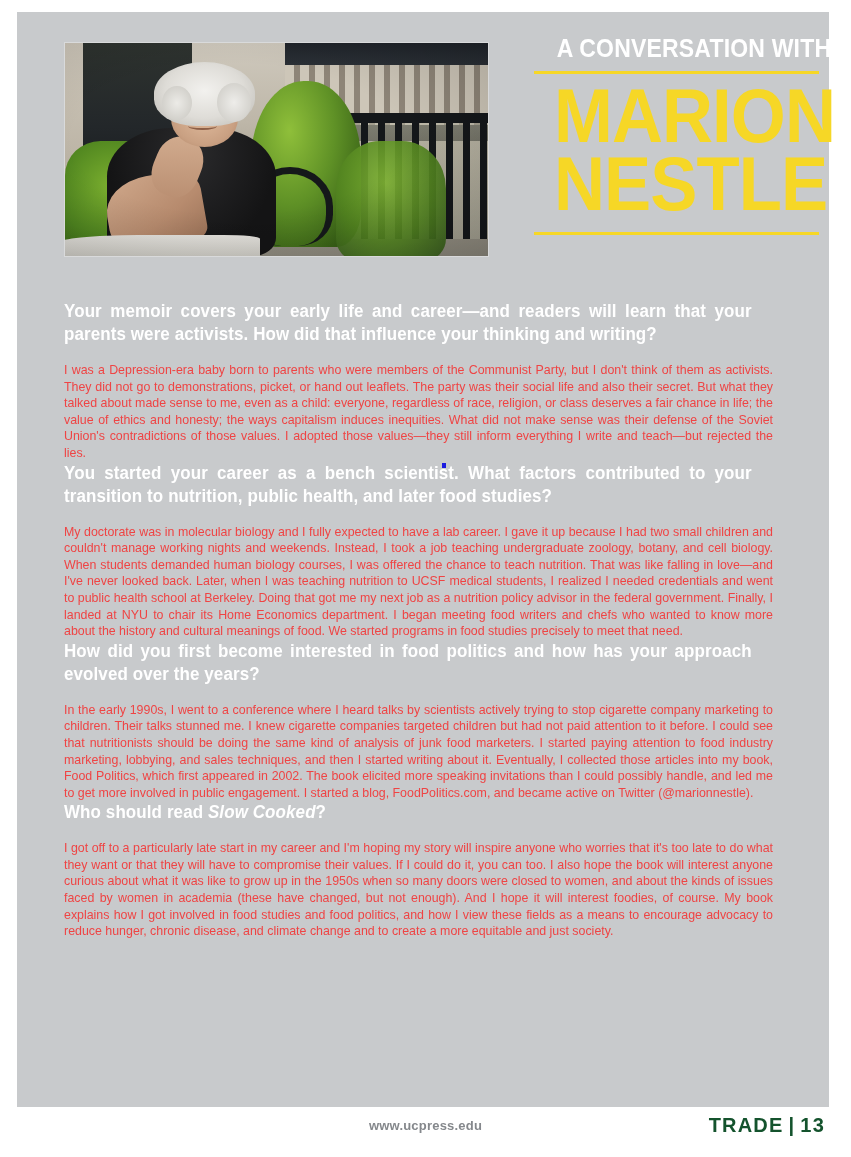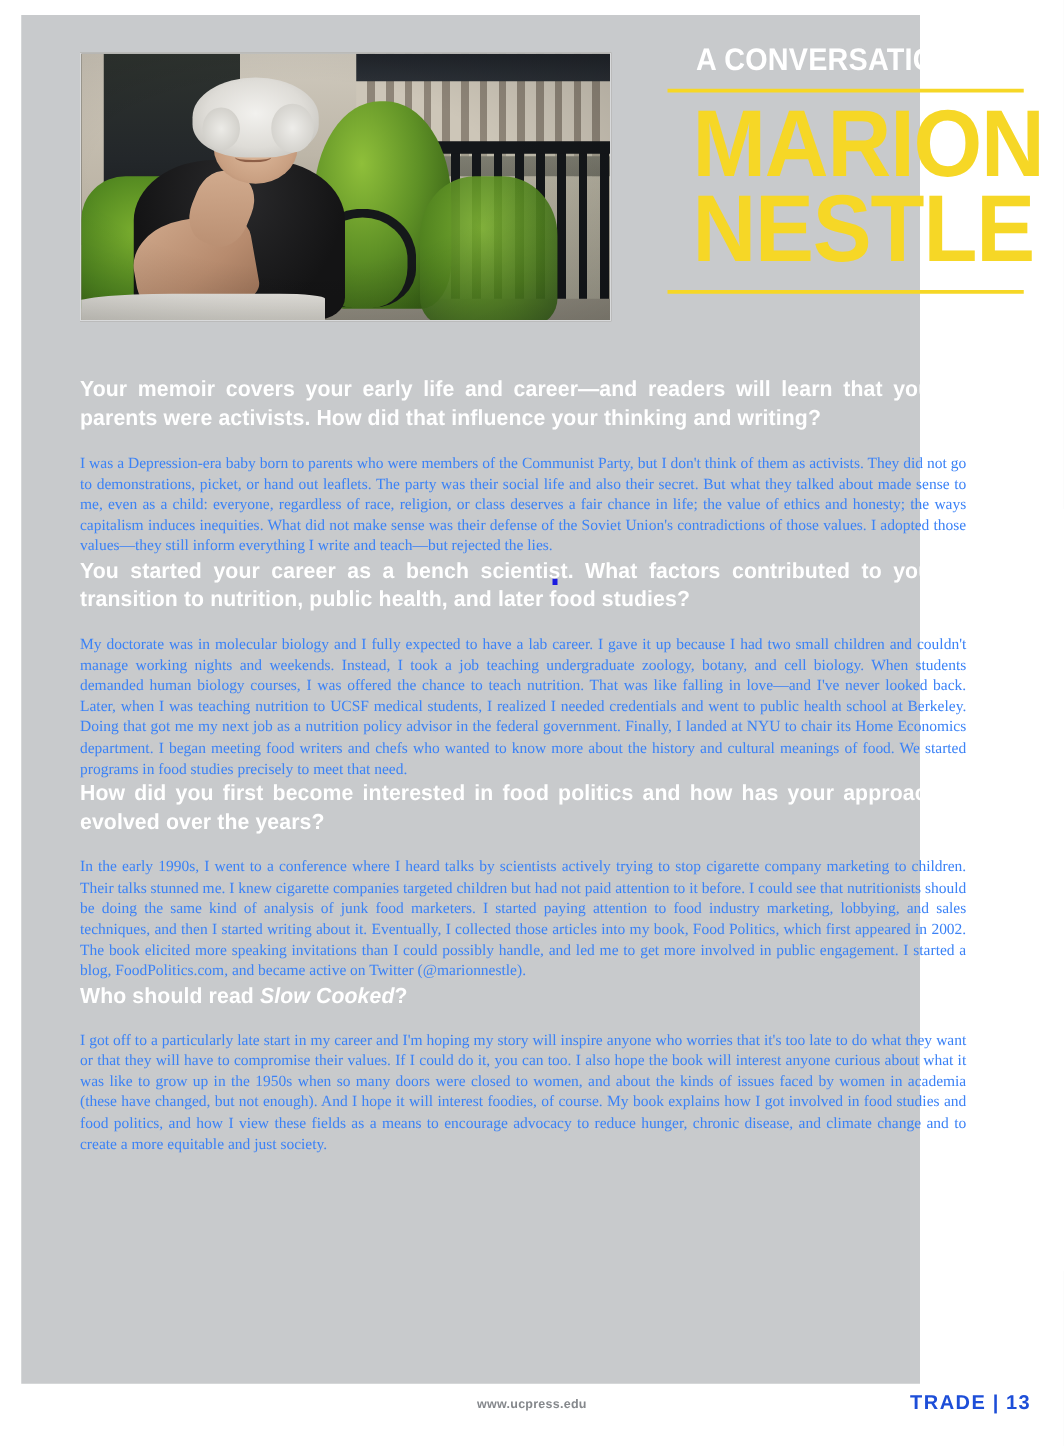"A CONVERSATION WITH" #page-panel { width: 719px -> 812px }
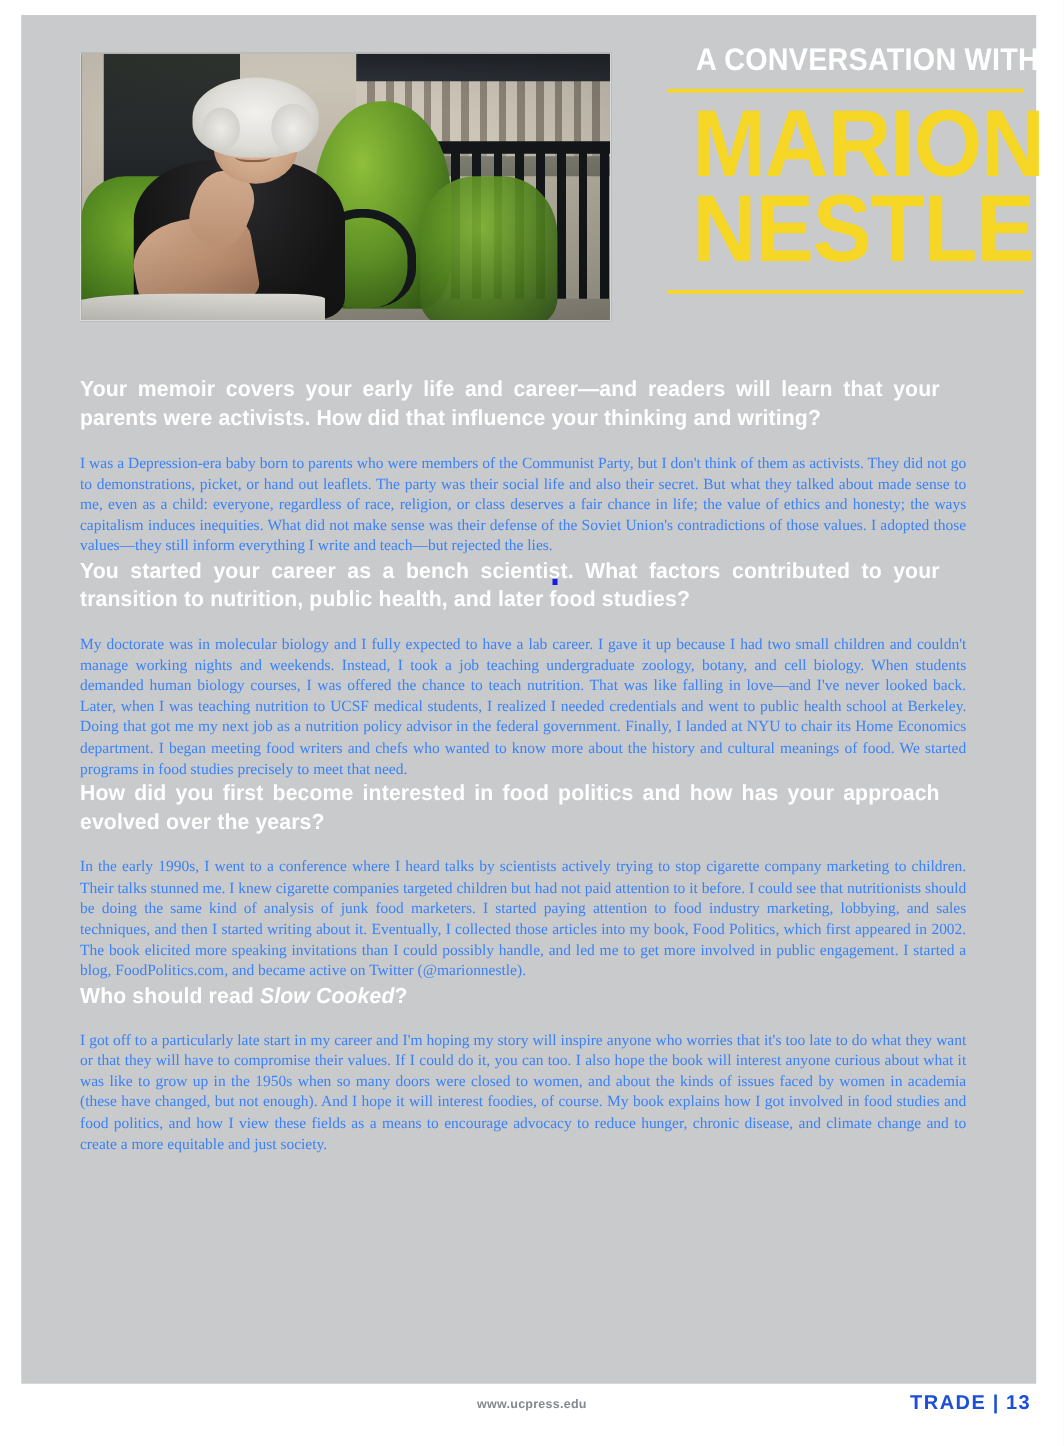"I was a Depression-era baby" .answer { color: #3b82f6 -> #ef4444; font-family: Liberation Serif, serif -> Liberation Sans, sans-serif }
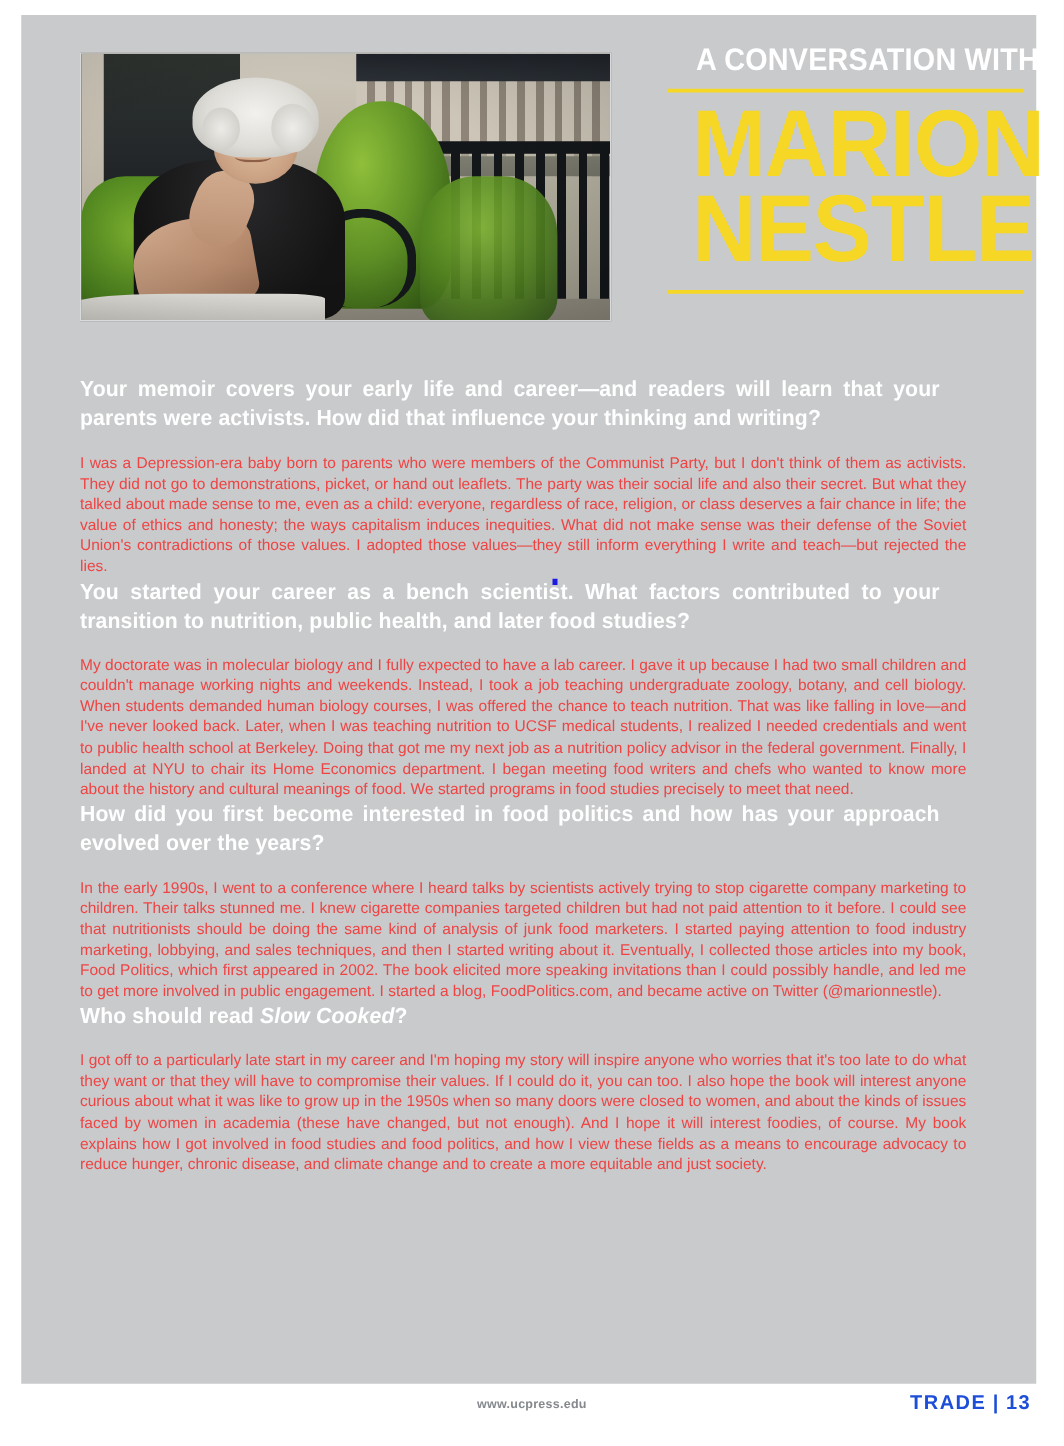"www.ucpress.edu" #footer-url { font-size: 10px -> 13px }
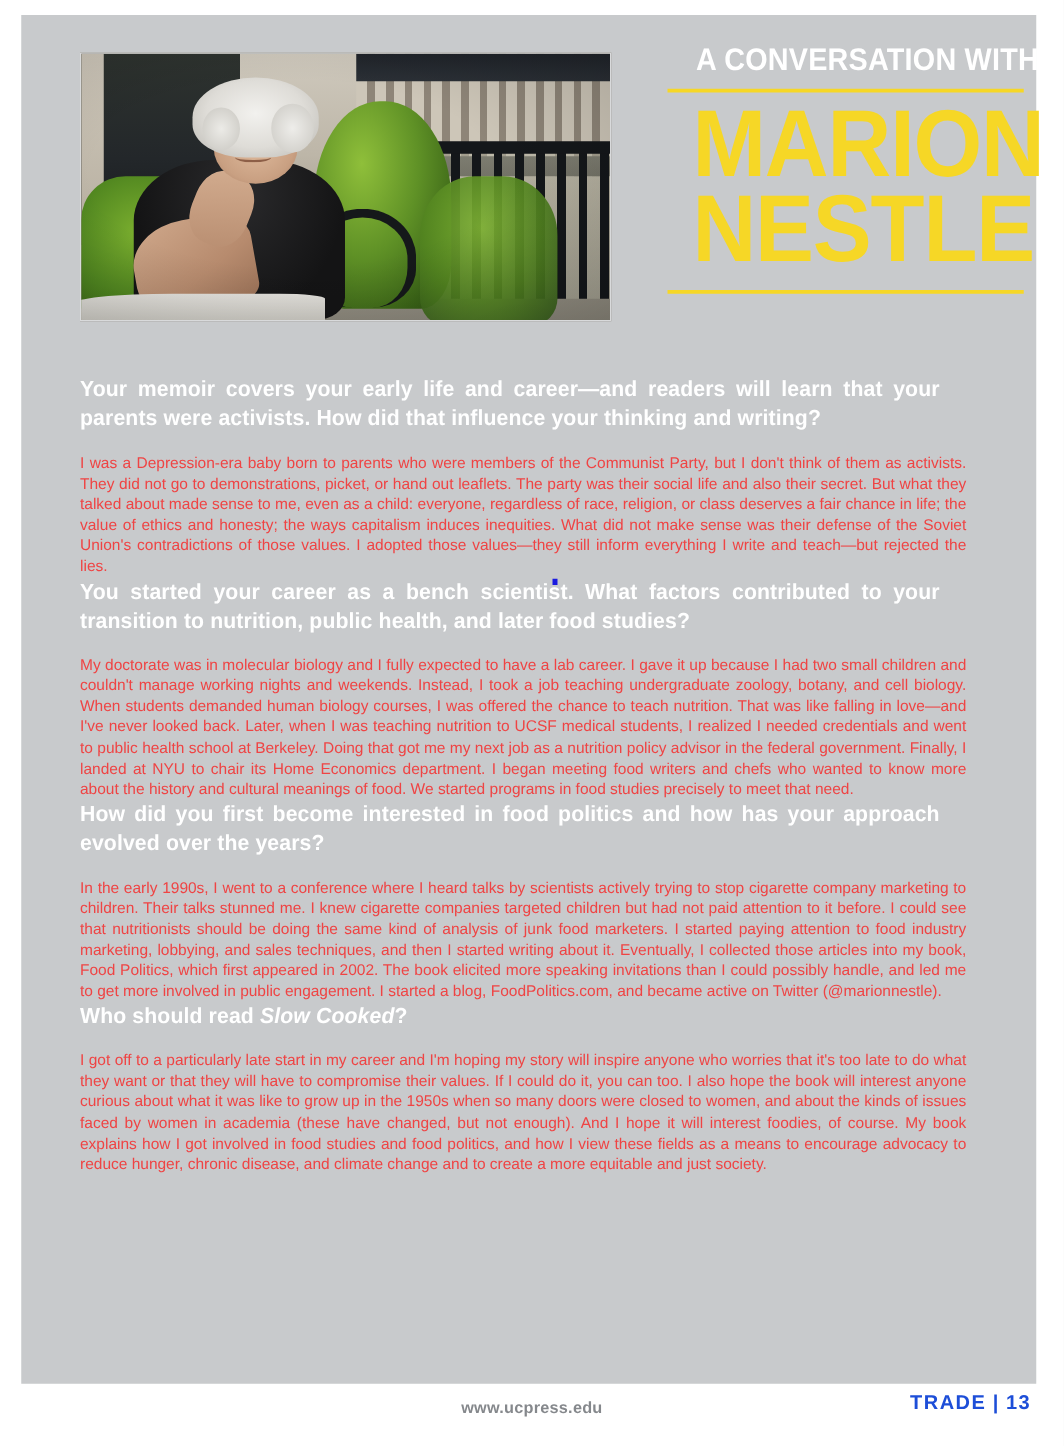"TRADE | 13" #footer-section { color: #1d4ed8 -> #14532d; font-size: 16px -> 20px }
